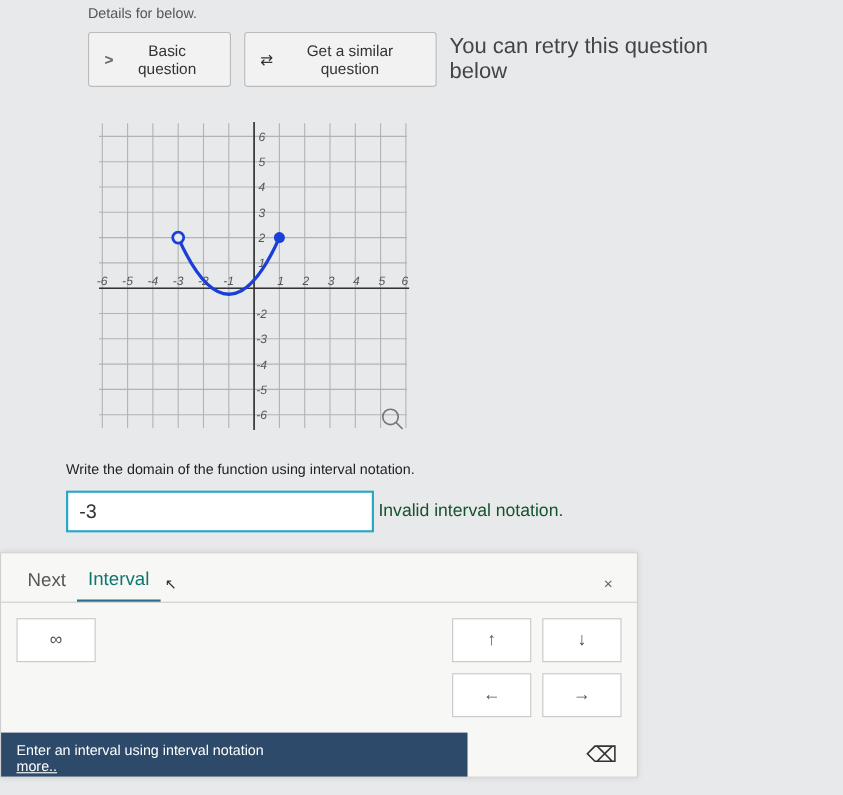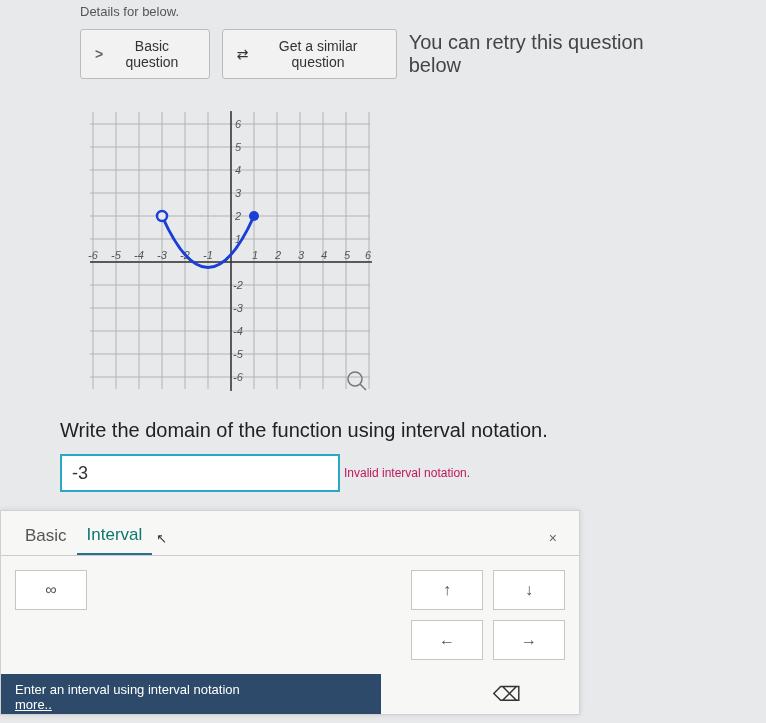"Write the domain of the" .question-text { font-size: 20px -> 13px }
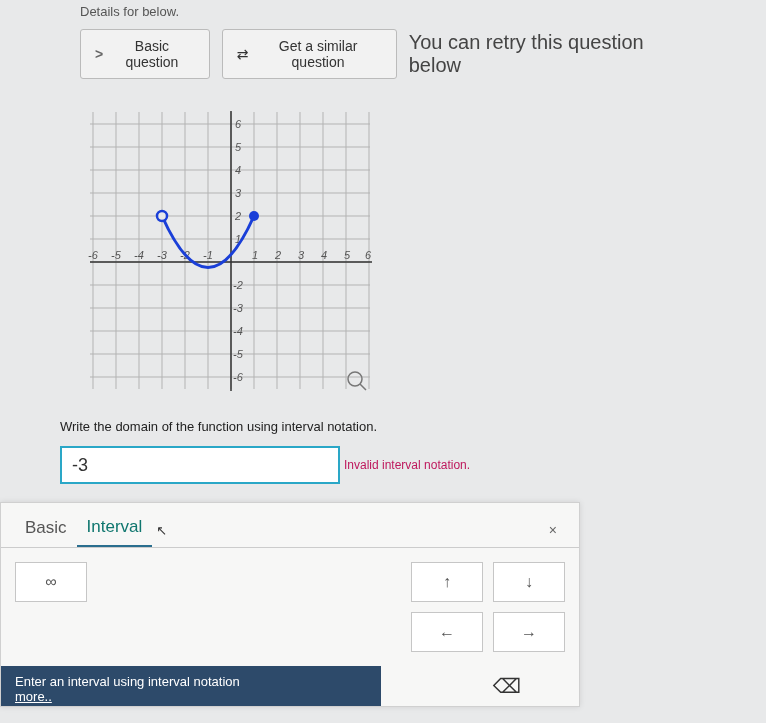"Invalid interval notation." .validation-msg { color: #be185d -> #14532d; font-size: 12px -> 16px }
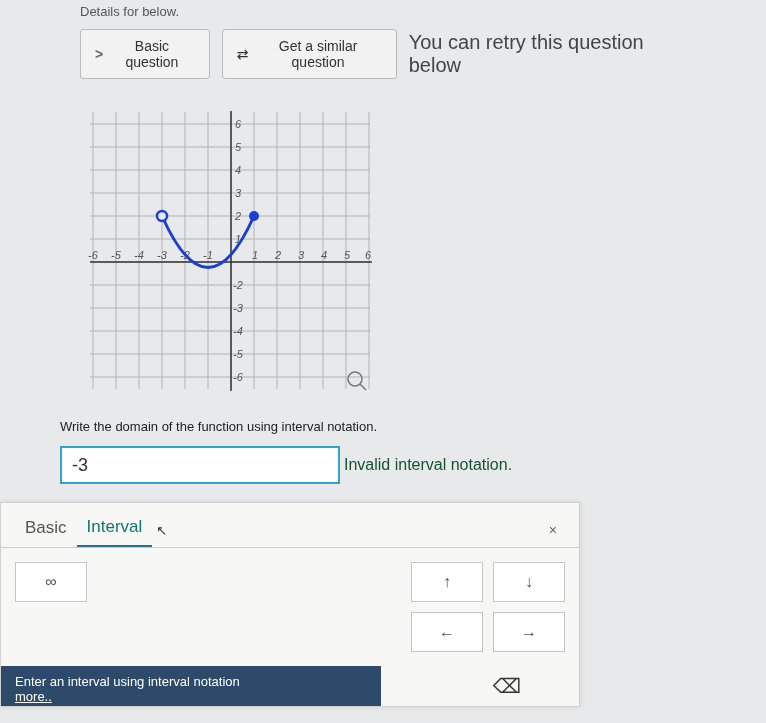"Basic" div.panel-tab { text: Basic -> Next }
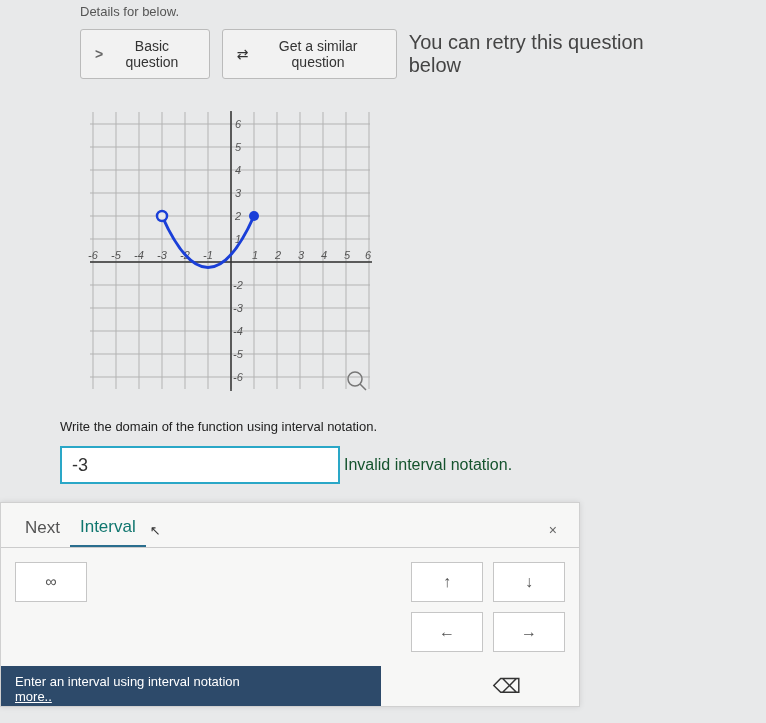"Enter an interval using interval" div.panel-footer { width: 380px -> 424px }
